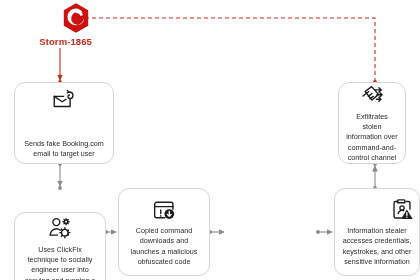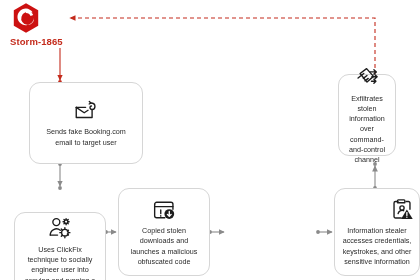"Storm-1865" .actor { align-items: flex-start -> flex-end }
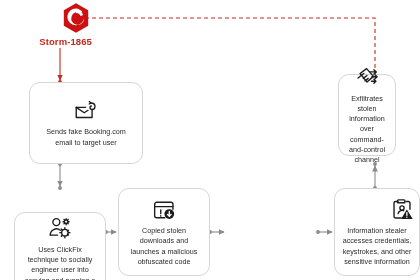"Exfiltrates stolen information over" #node-exfil { top: 74px -> 82px; width: 58px -> 68px }
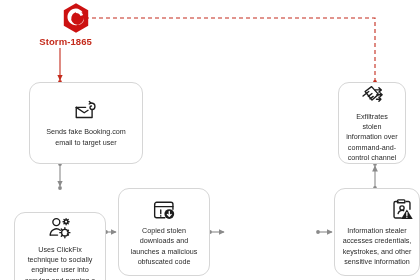"Sends fake Booking.com email to" #node-phish { justify-content: none -> space-between; left: 29px -> 14px; width: 114px -> 100px }
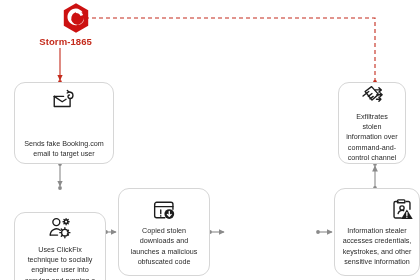"Copied stolen downloads and launches" div.node-text { text: stolen -> command }
